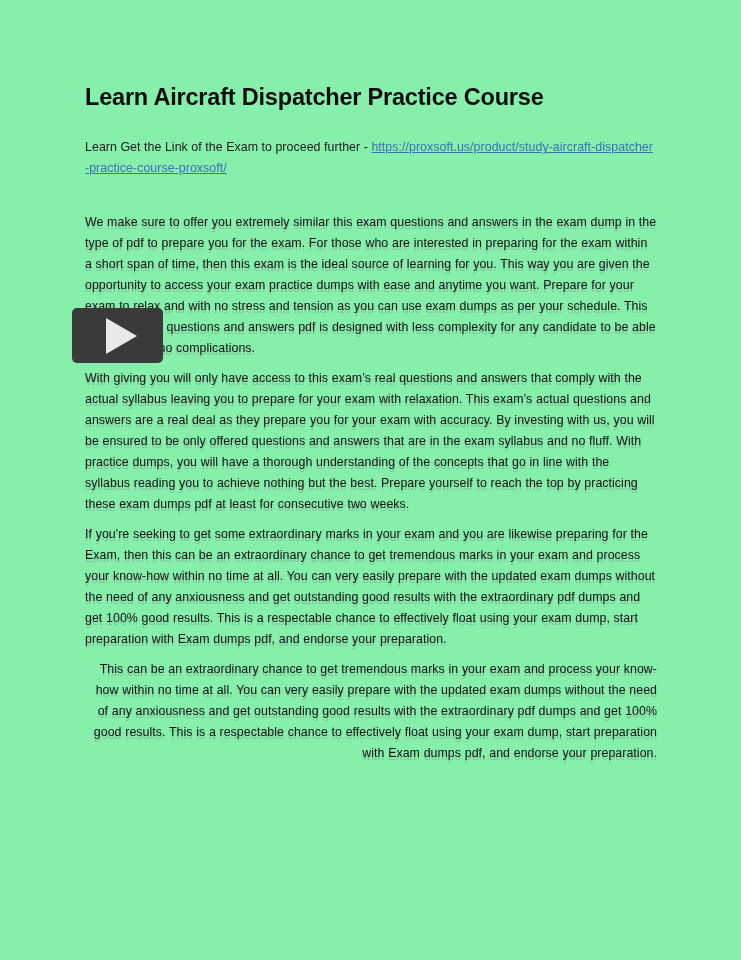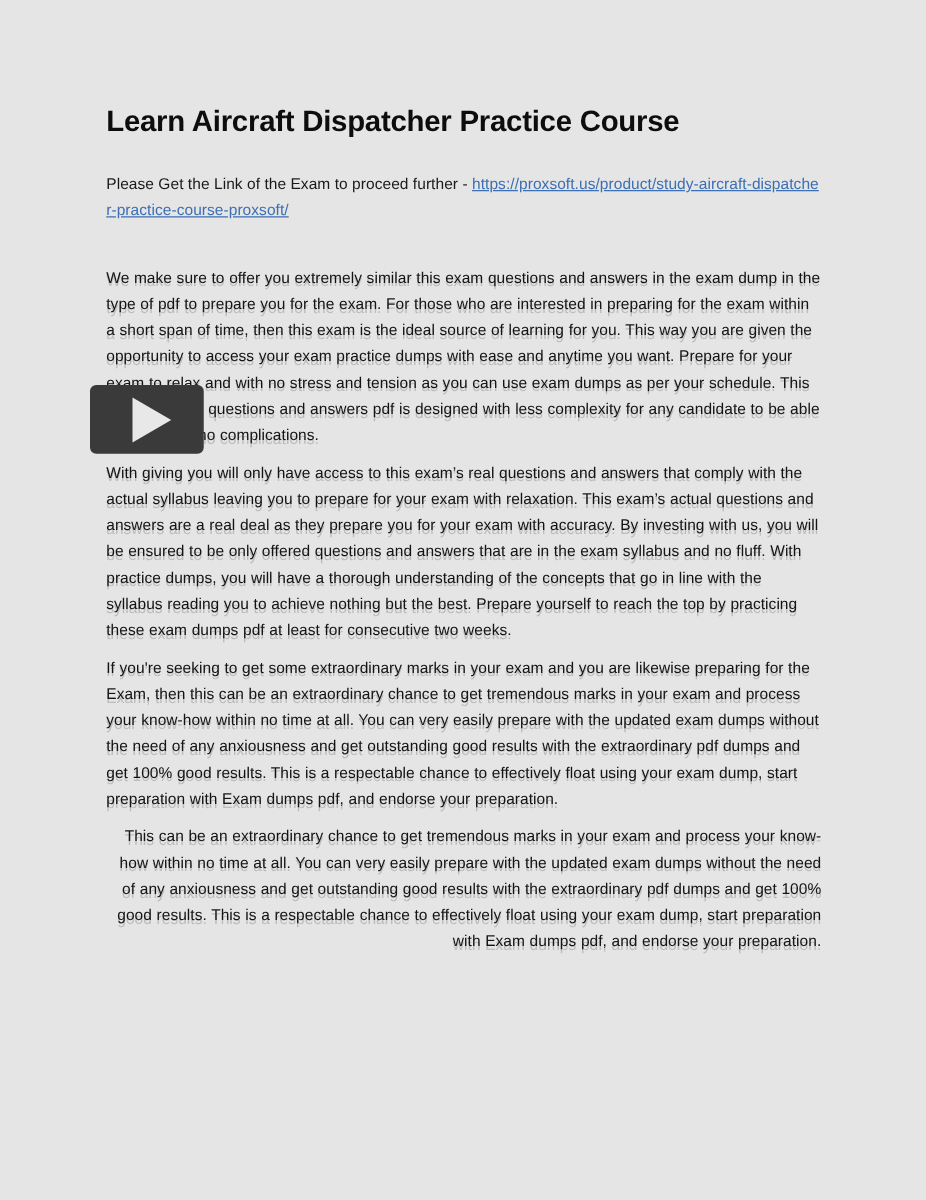"Learn Aircraft Dispatcher Practice" .page { background: #e5e5e5 -> #86efac }
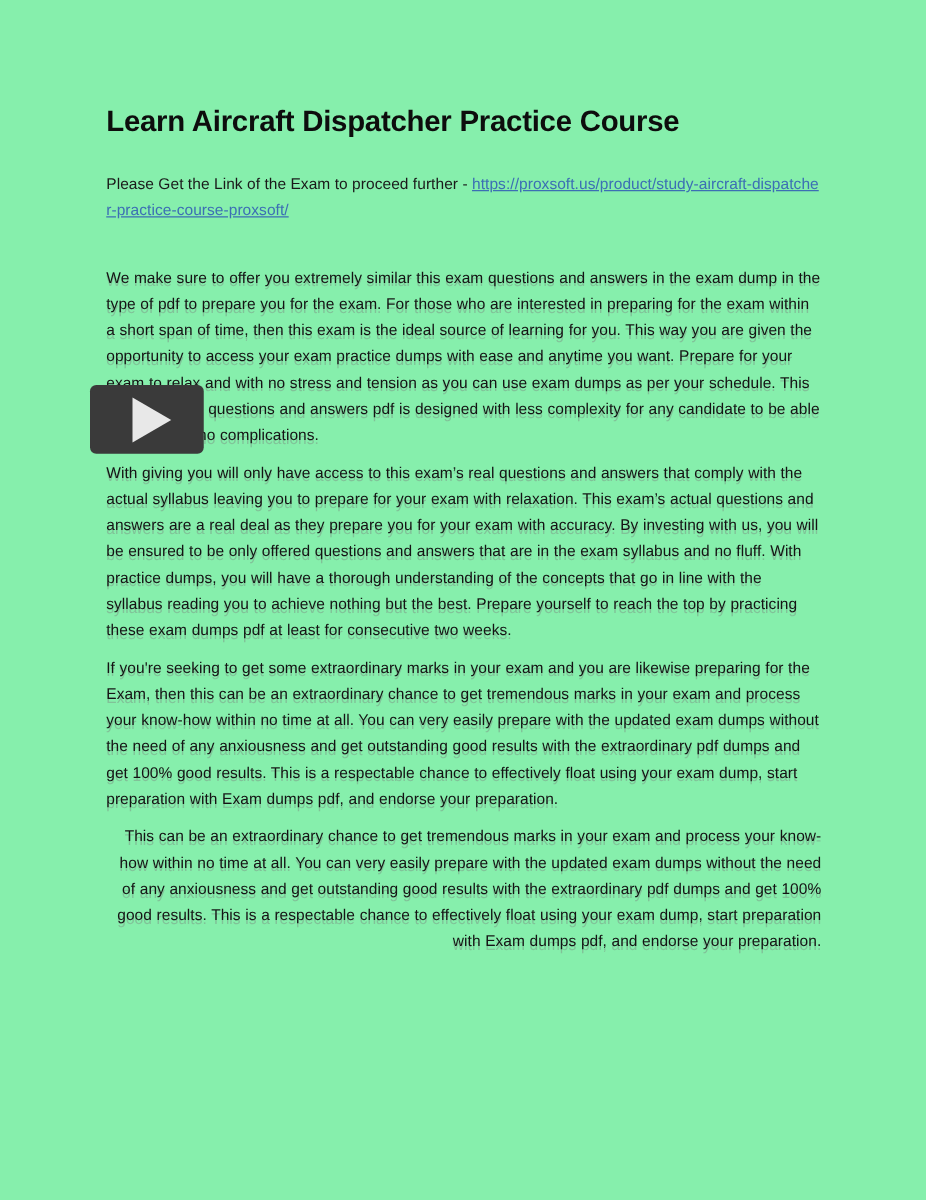"Please Get the Link of" span { text: Please -> Learn }
